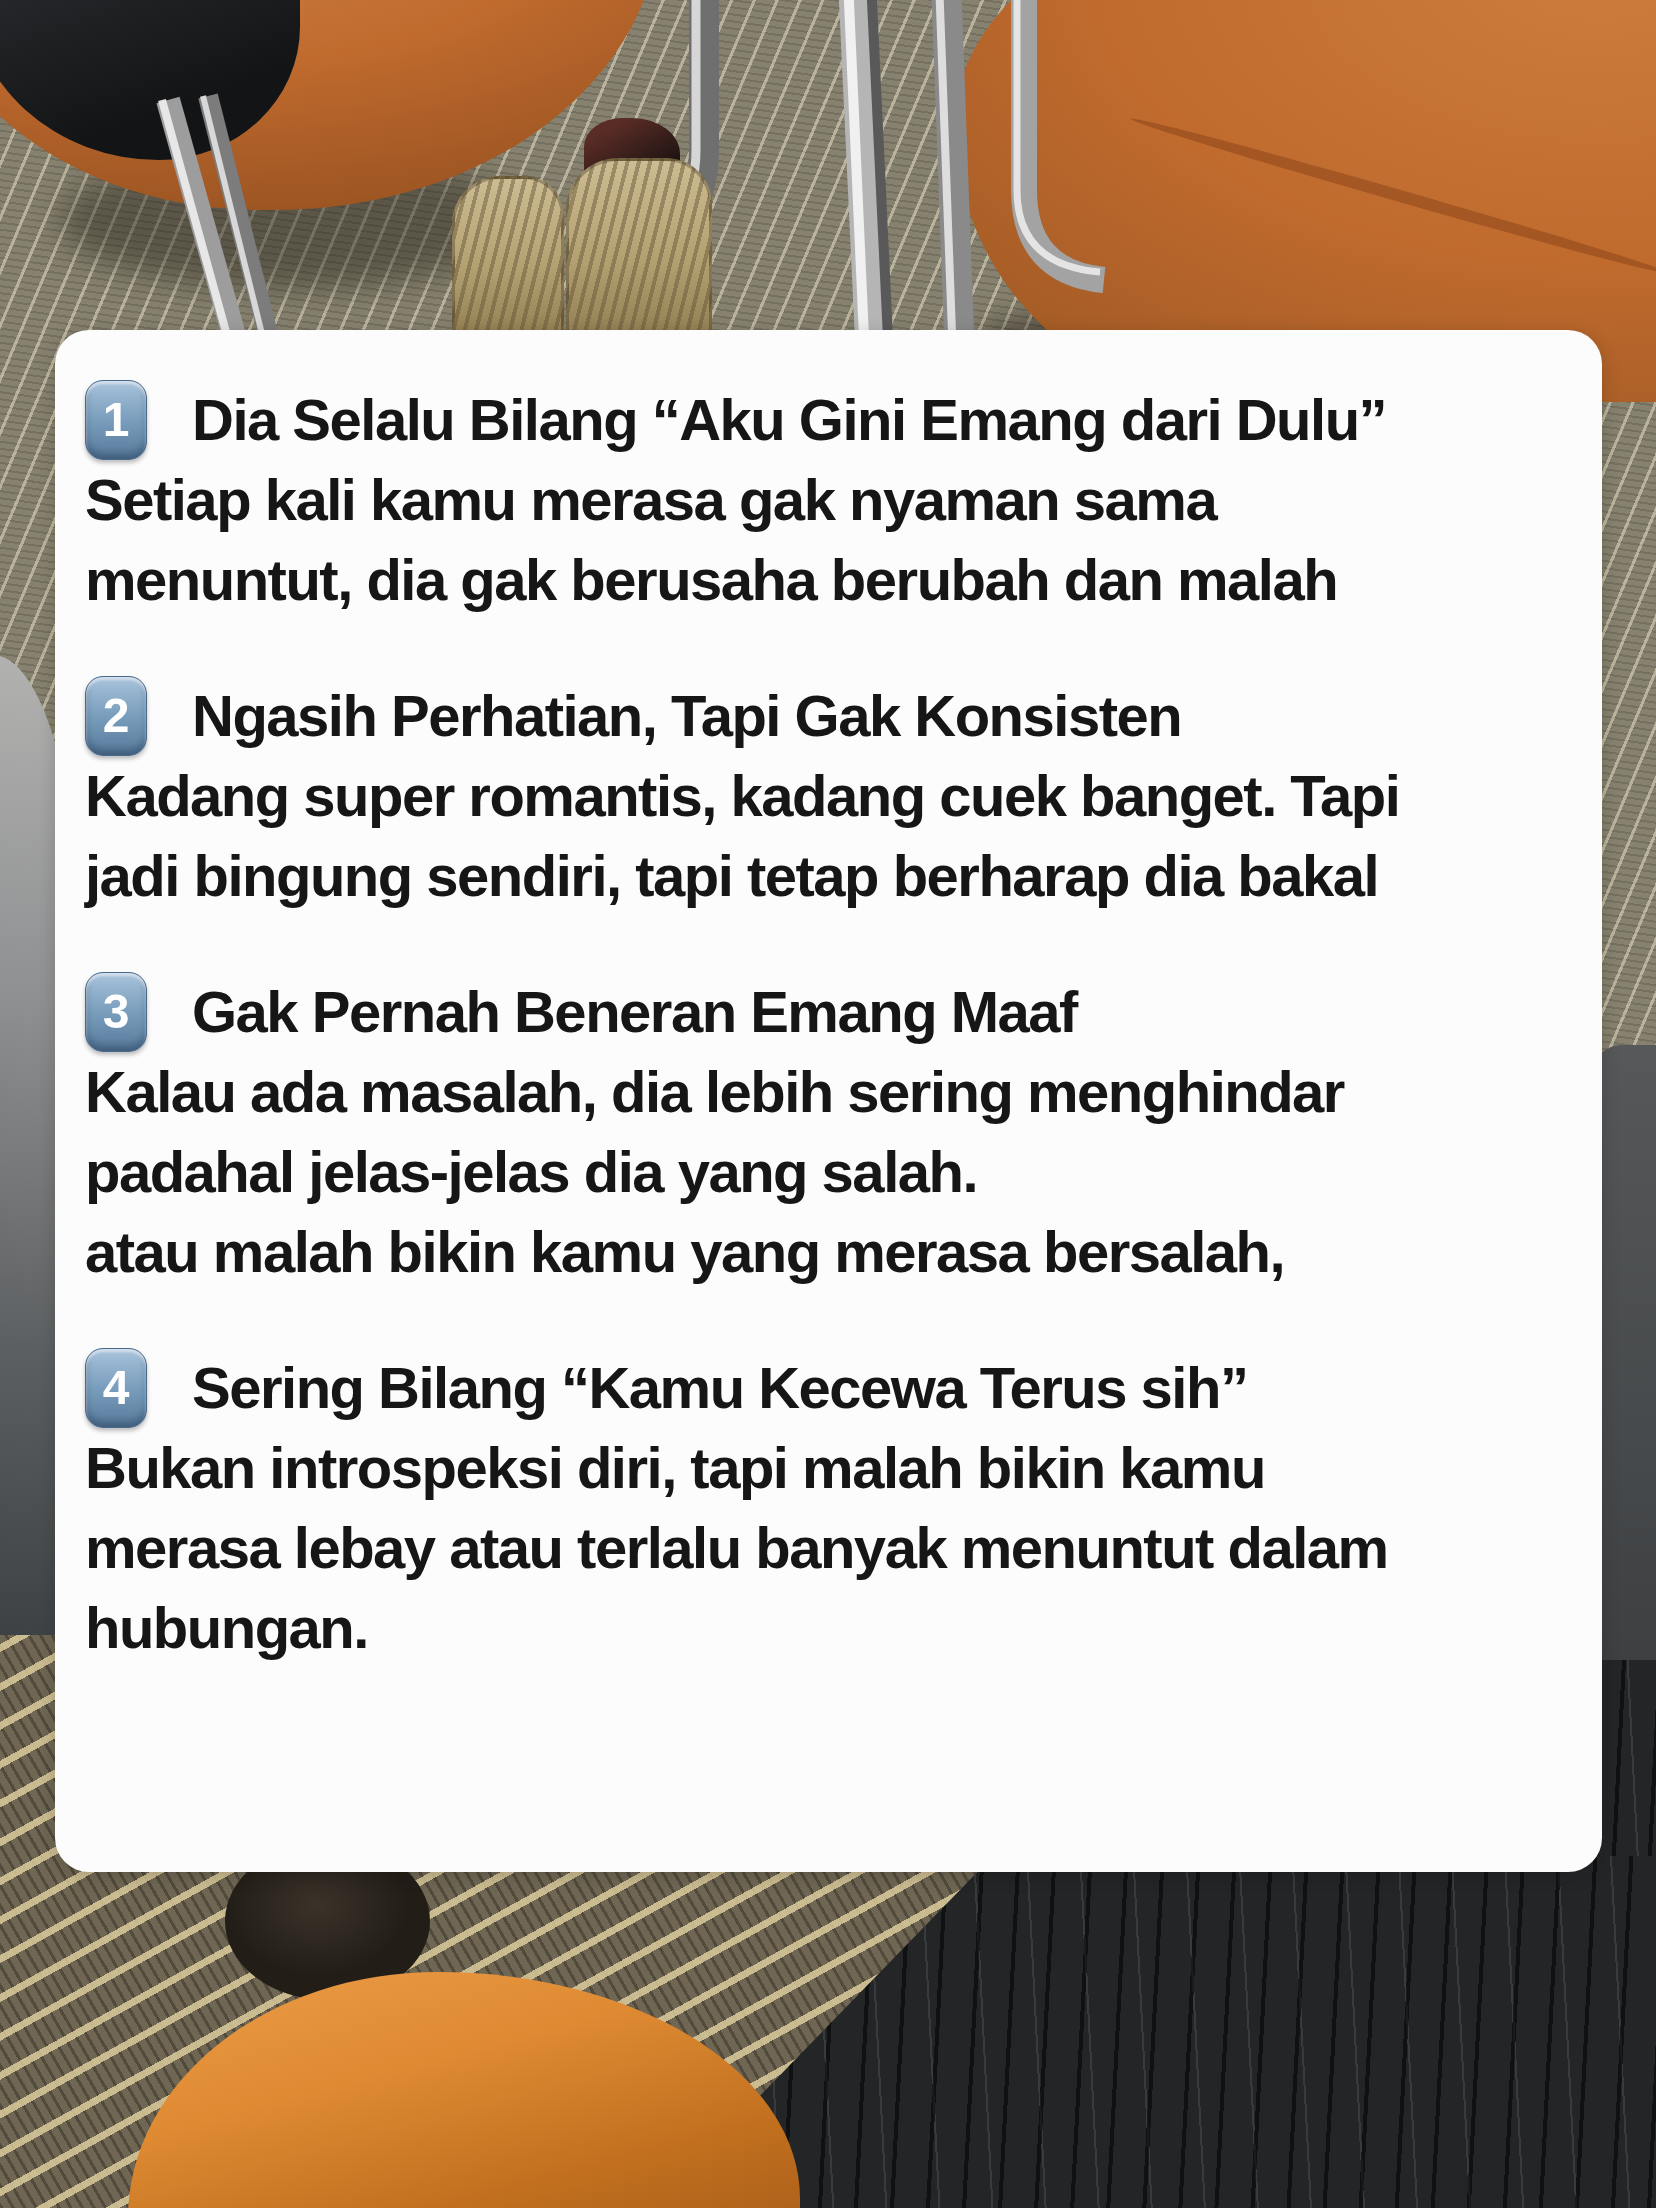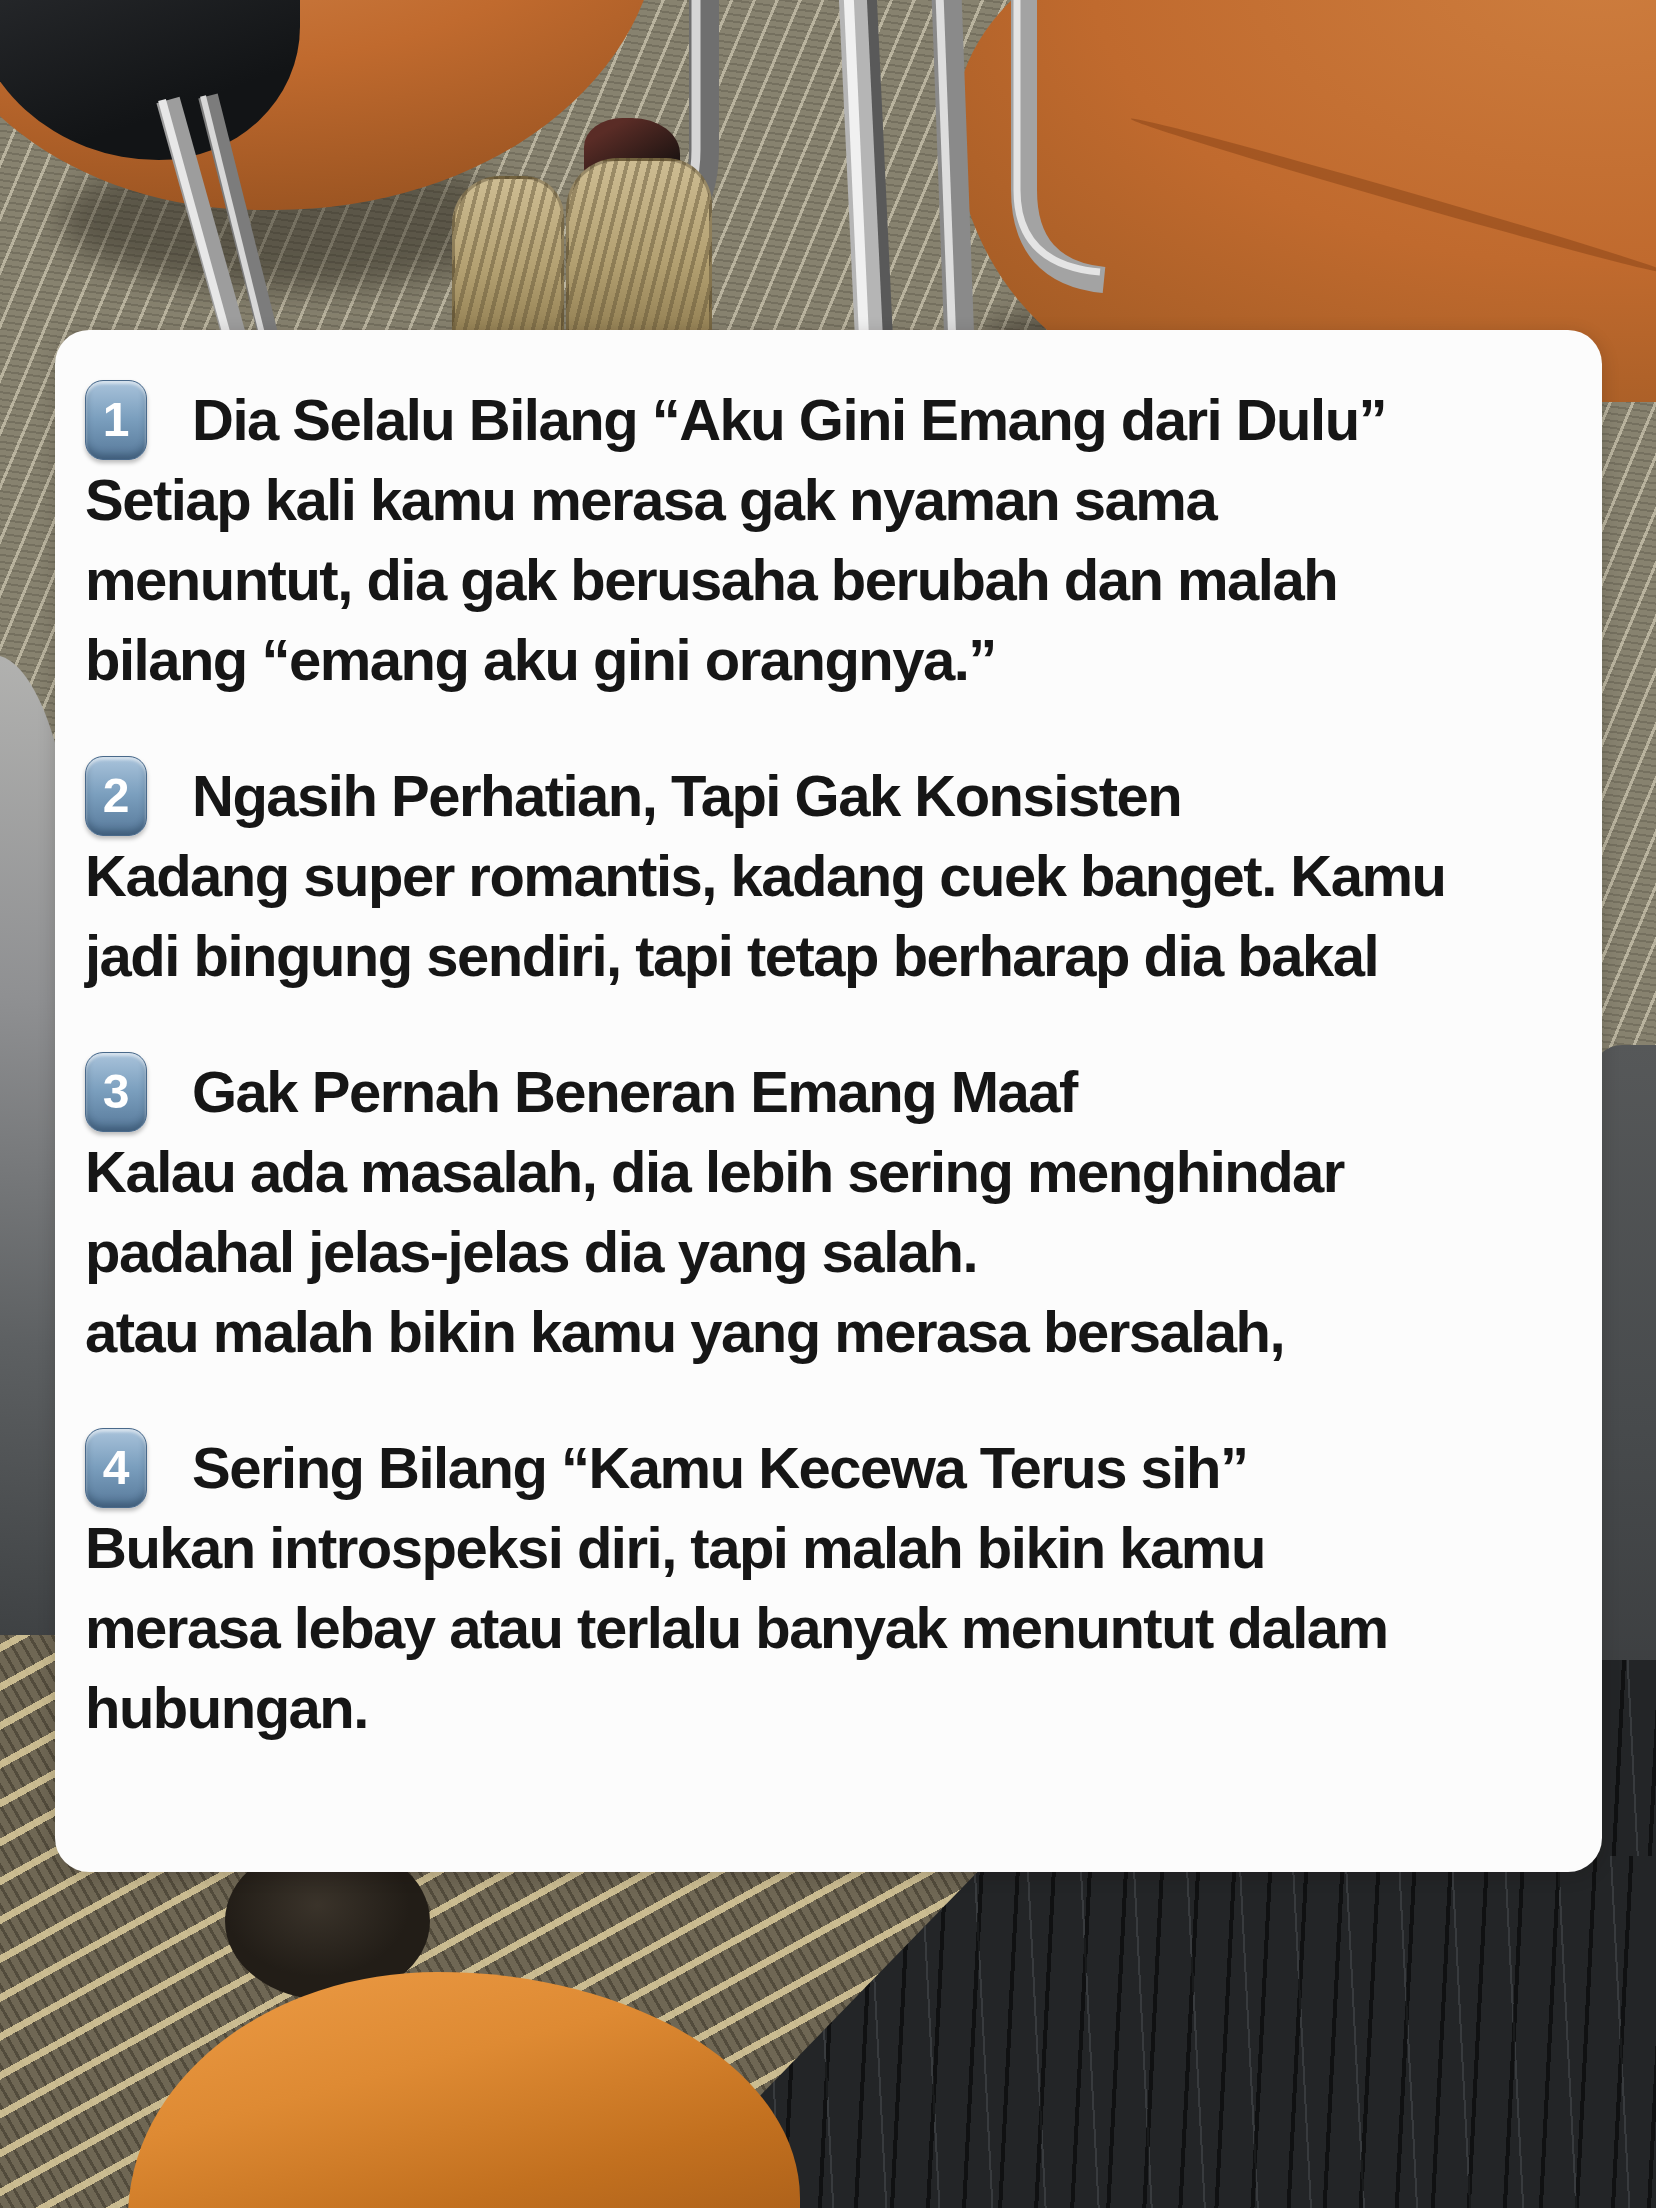"bilang “emang aku gini orangnya.”" div.body-line { html: <div>bilang “emang aku gini orangnya.”</div> -> none }
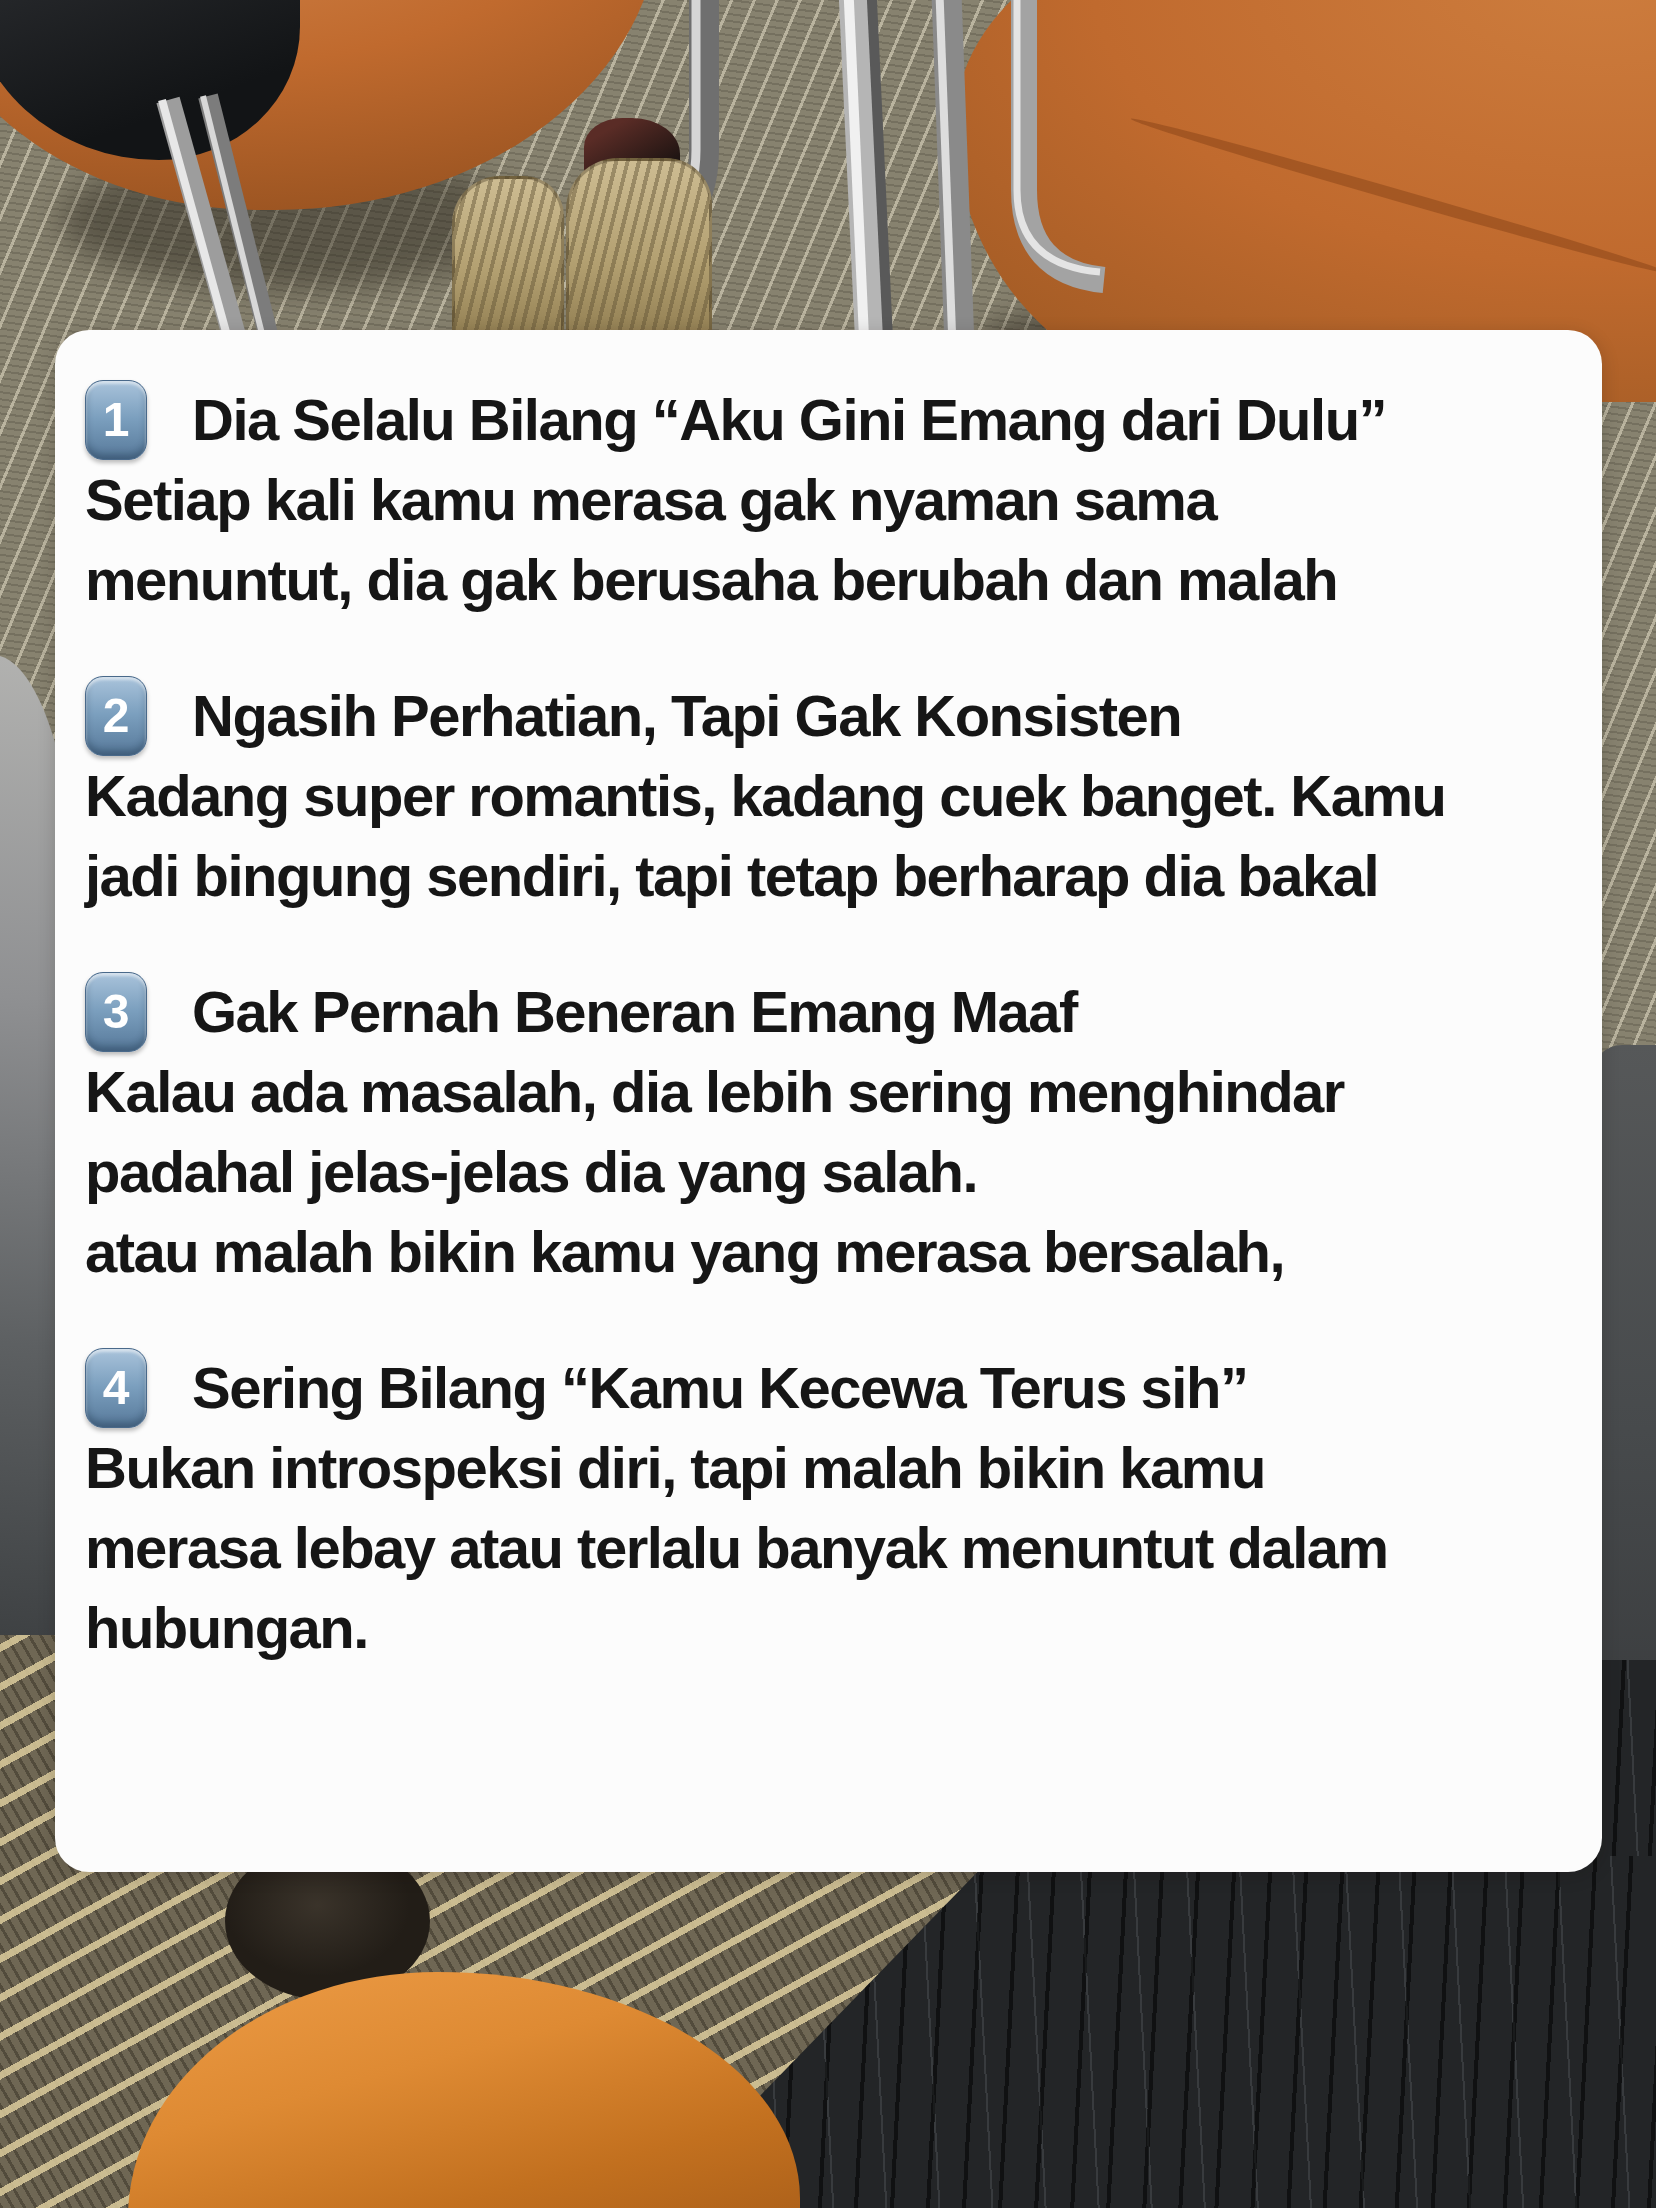"Kadang super romantis, kadang cuek" div.body-line { text: Kamu -> Tapi }
